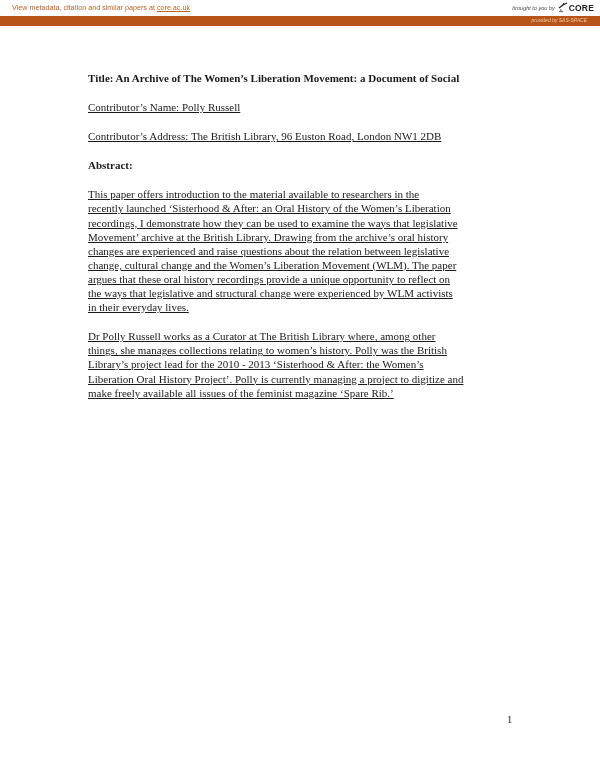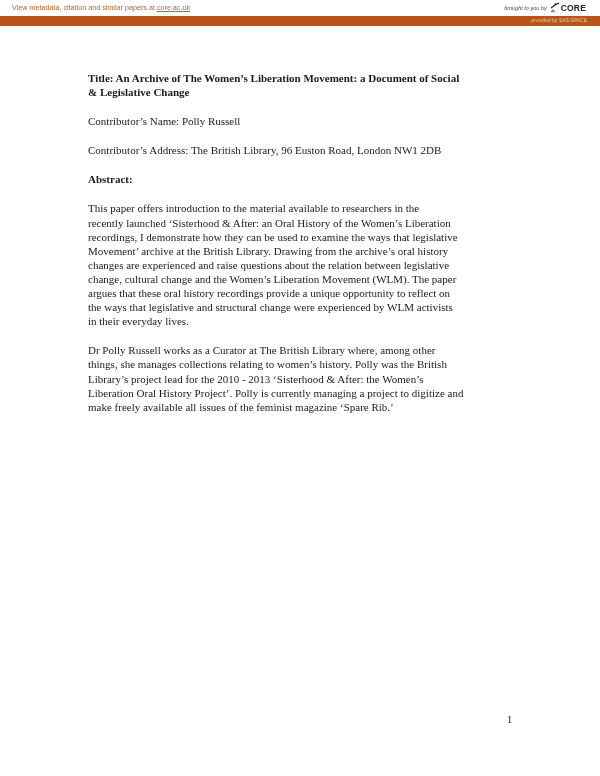"CORE" .core-brought { right: 14px -> 6px }
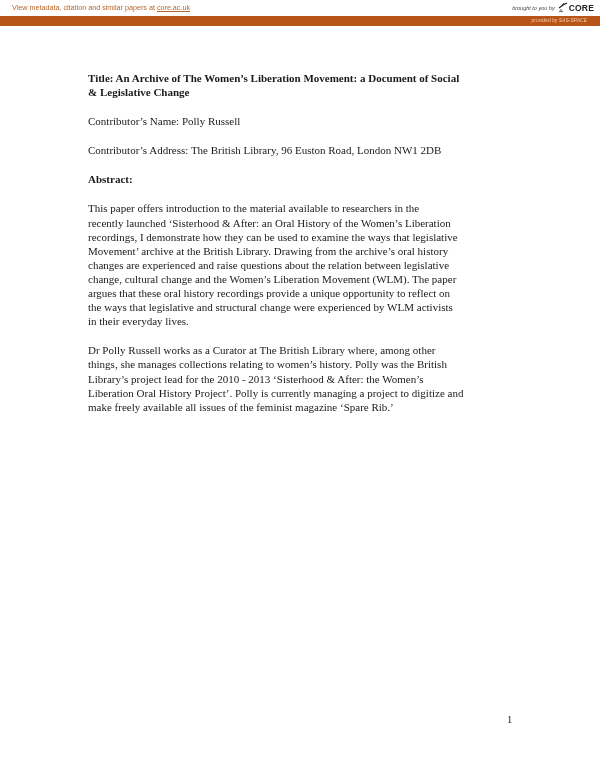"& Legislative Change" span.body-line { html: <span>&amp; Legislative Change</span> -> none }
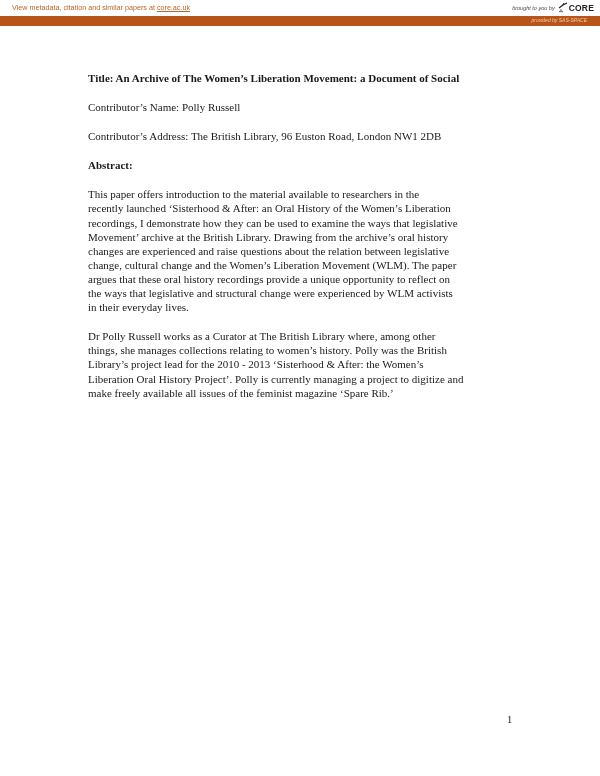"Contributor’s Name: Polly Russell" .para { text-decoration: none -> underline }
